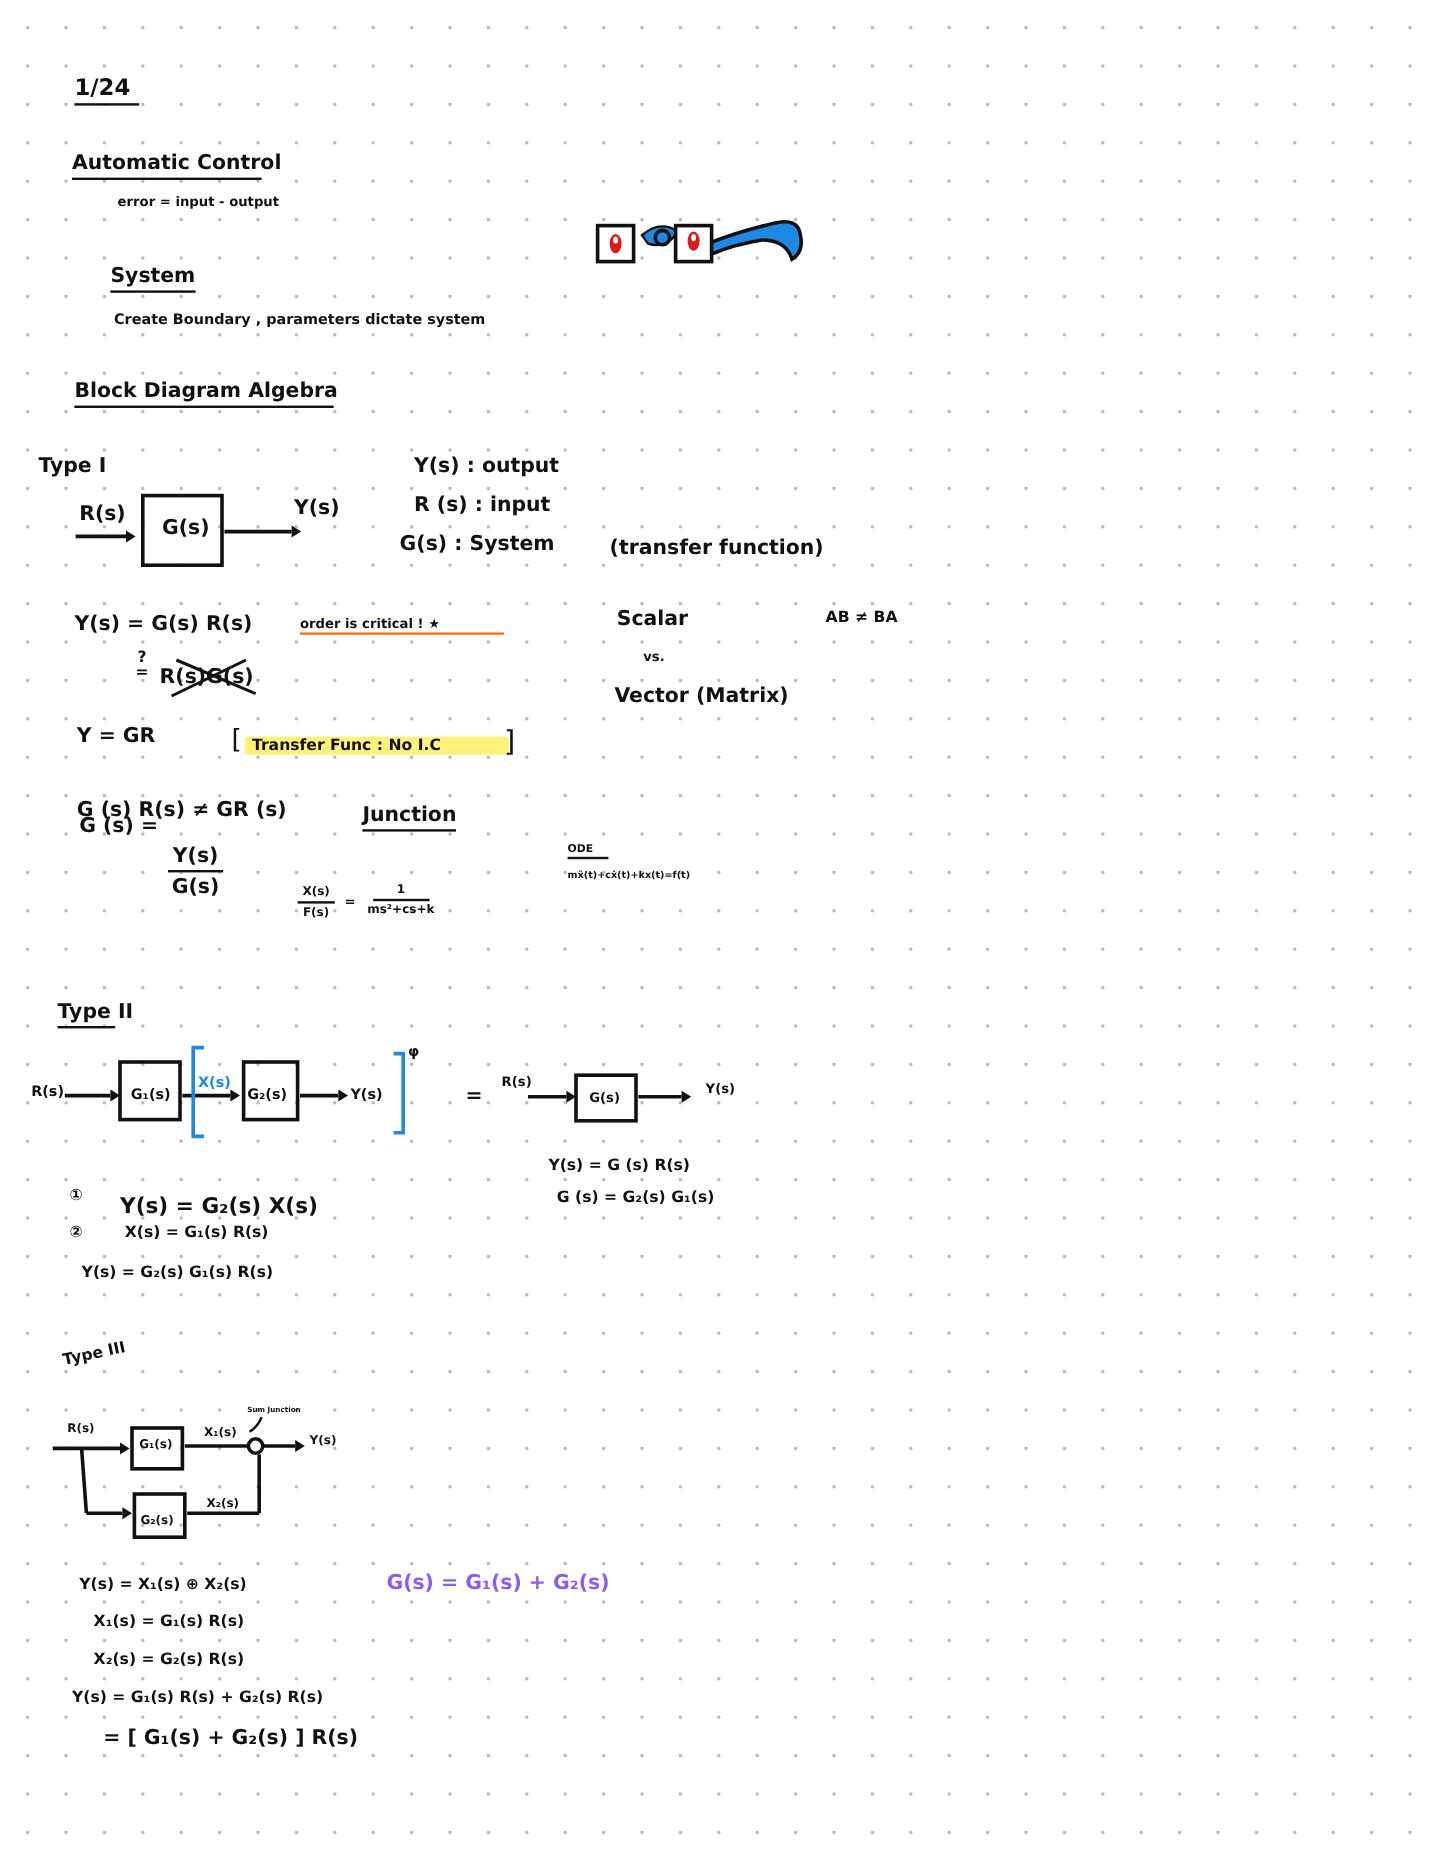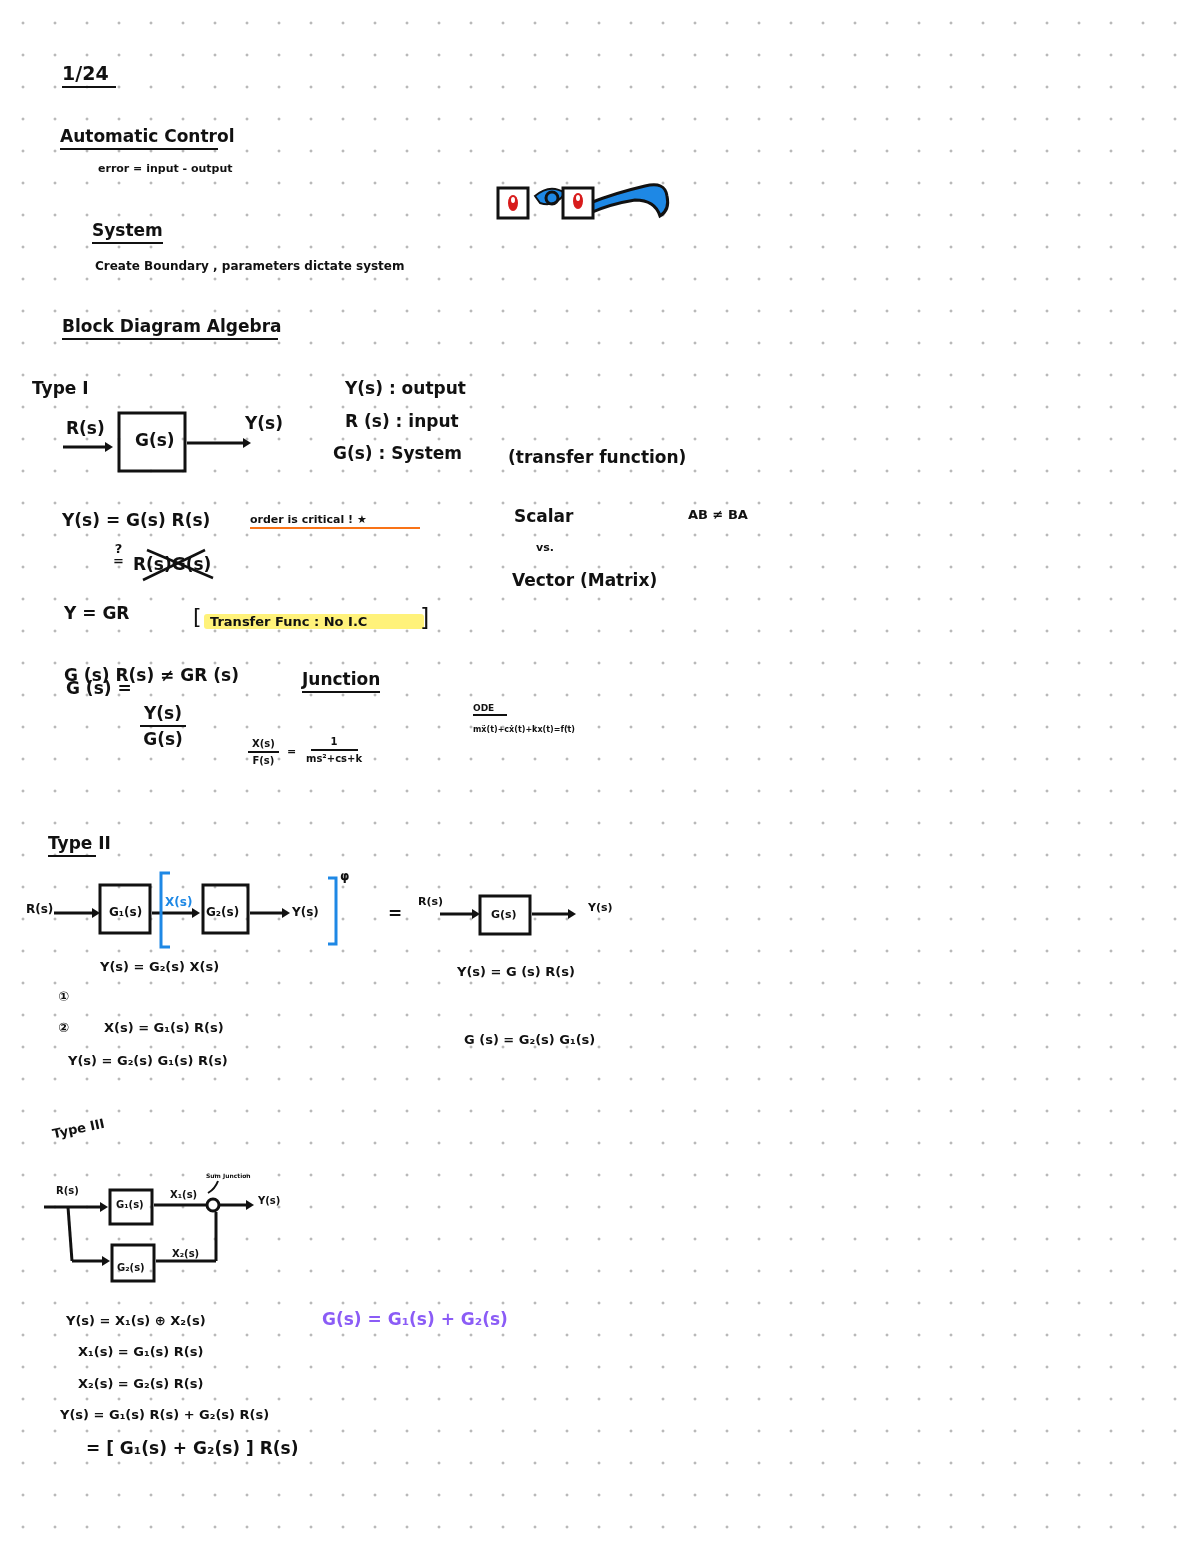"Y(s) = G₂(s) X(s)" div.t { font-size: 13px -> 18px; top: 960px -> 997px }
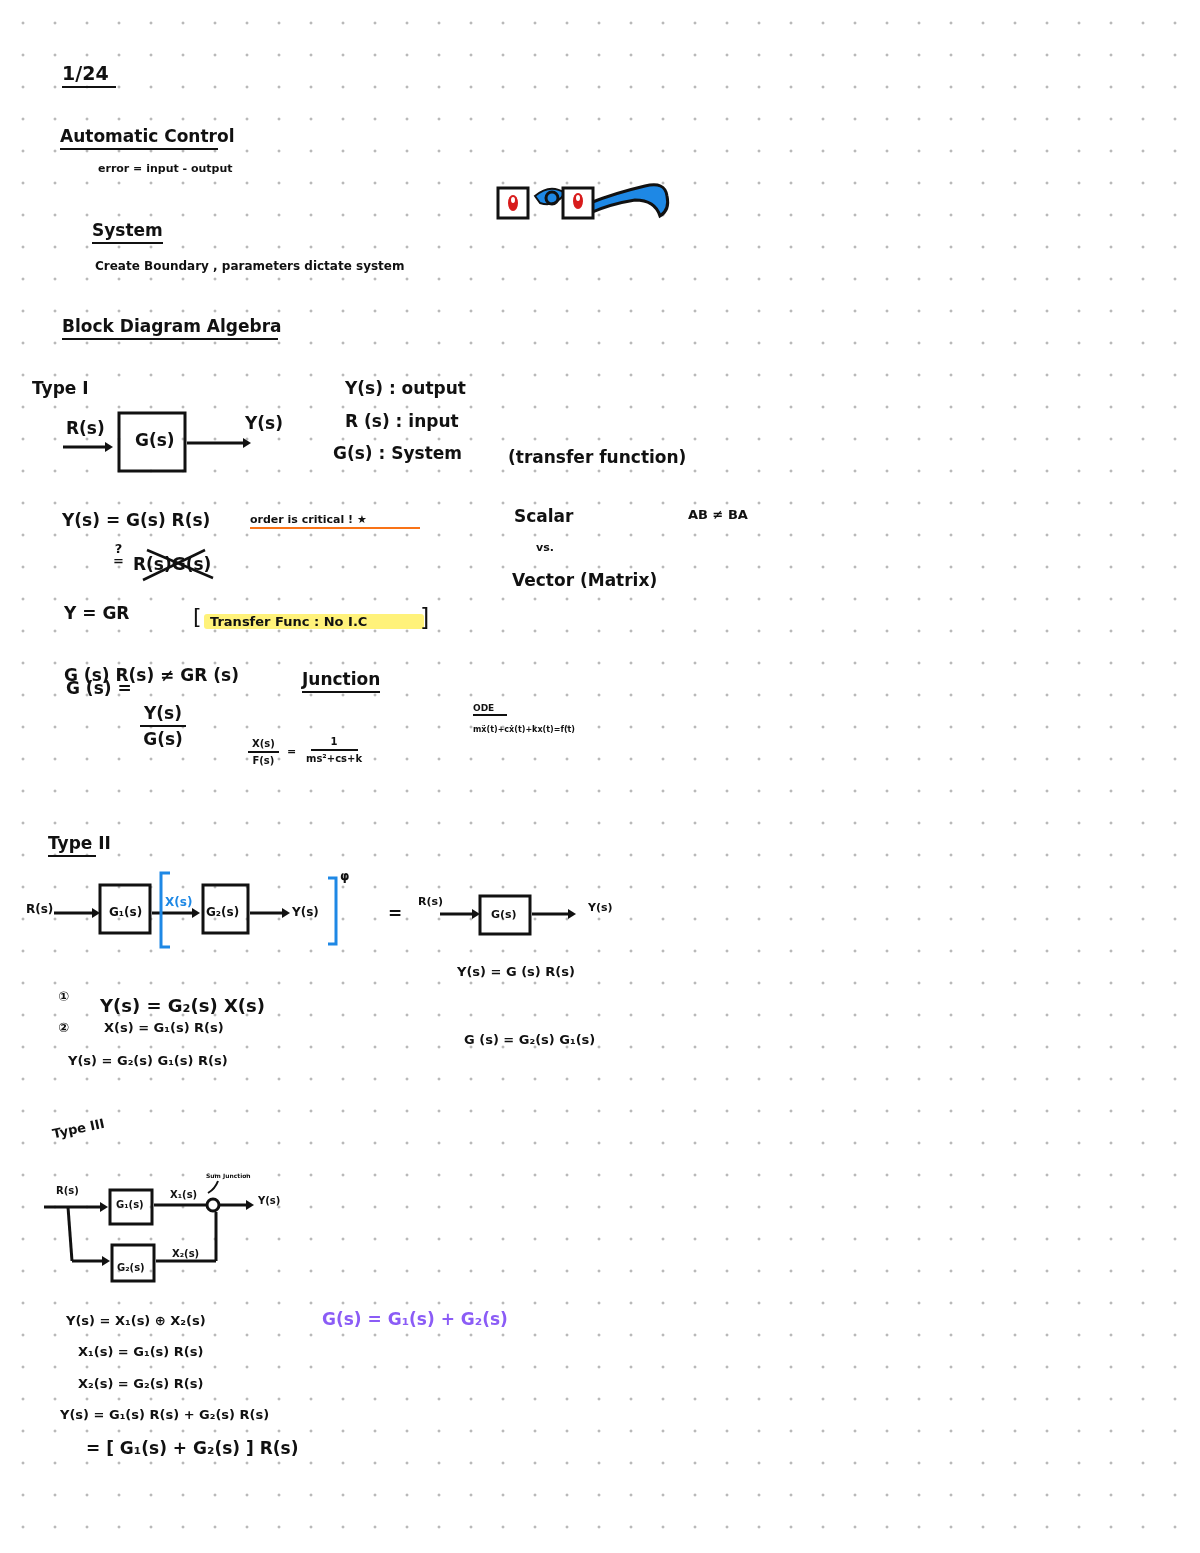"G (s) = G₂(s) G₁(s)" div.t { margin-top: 41px -> none }
